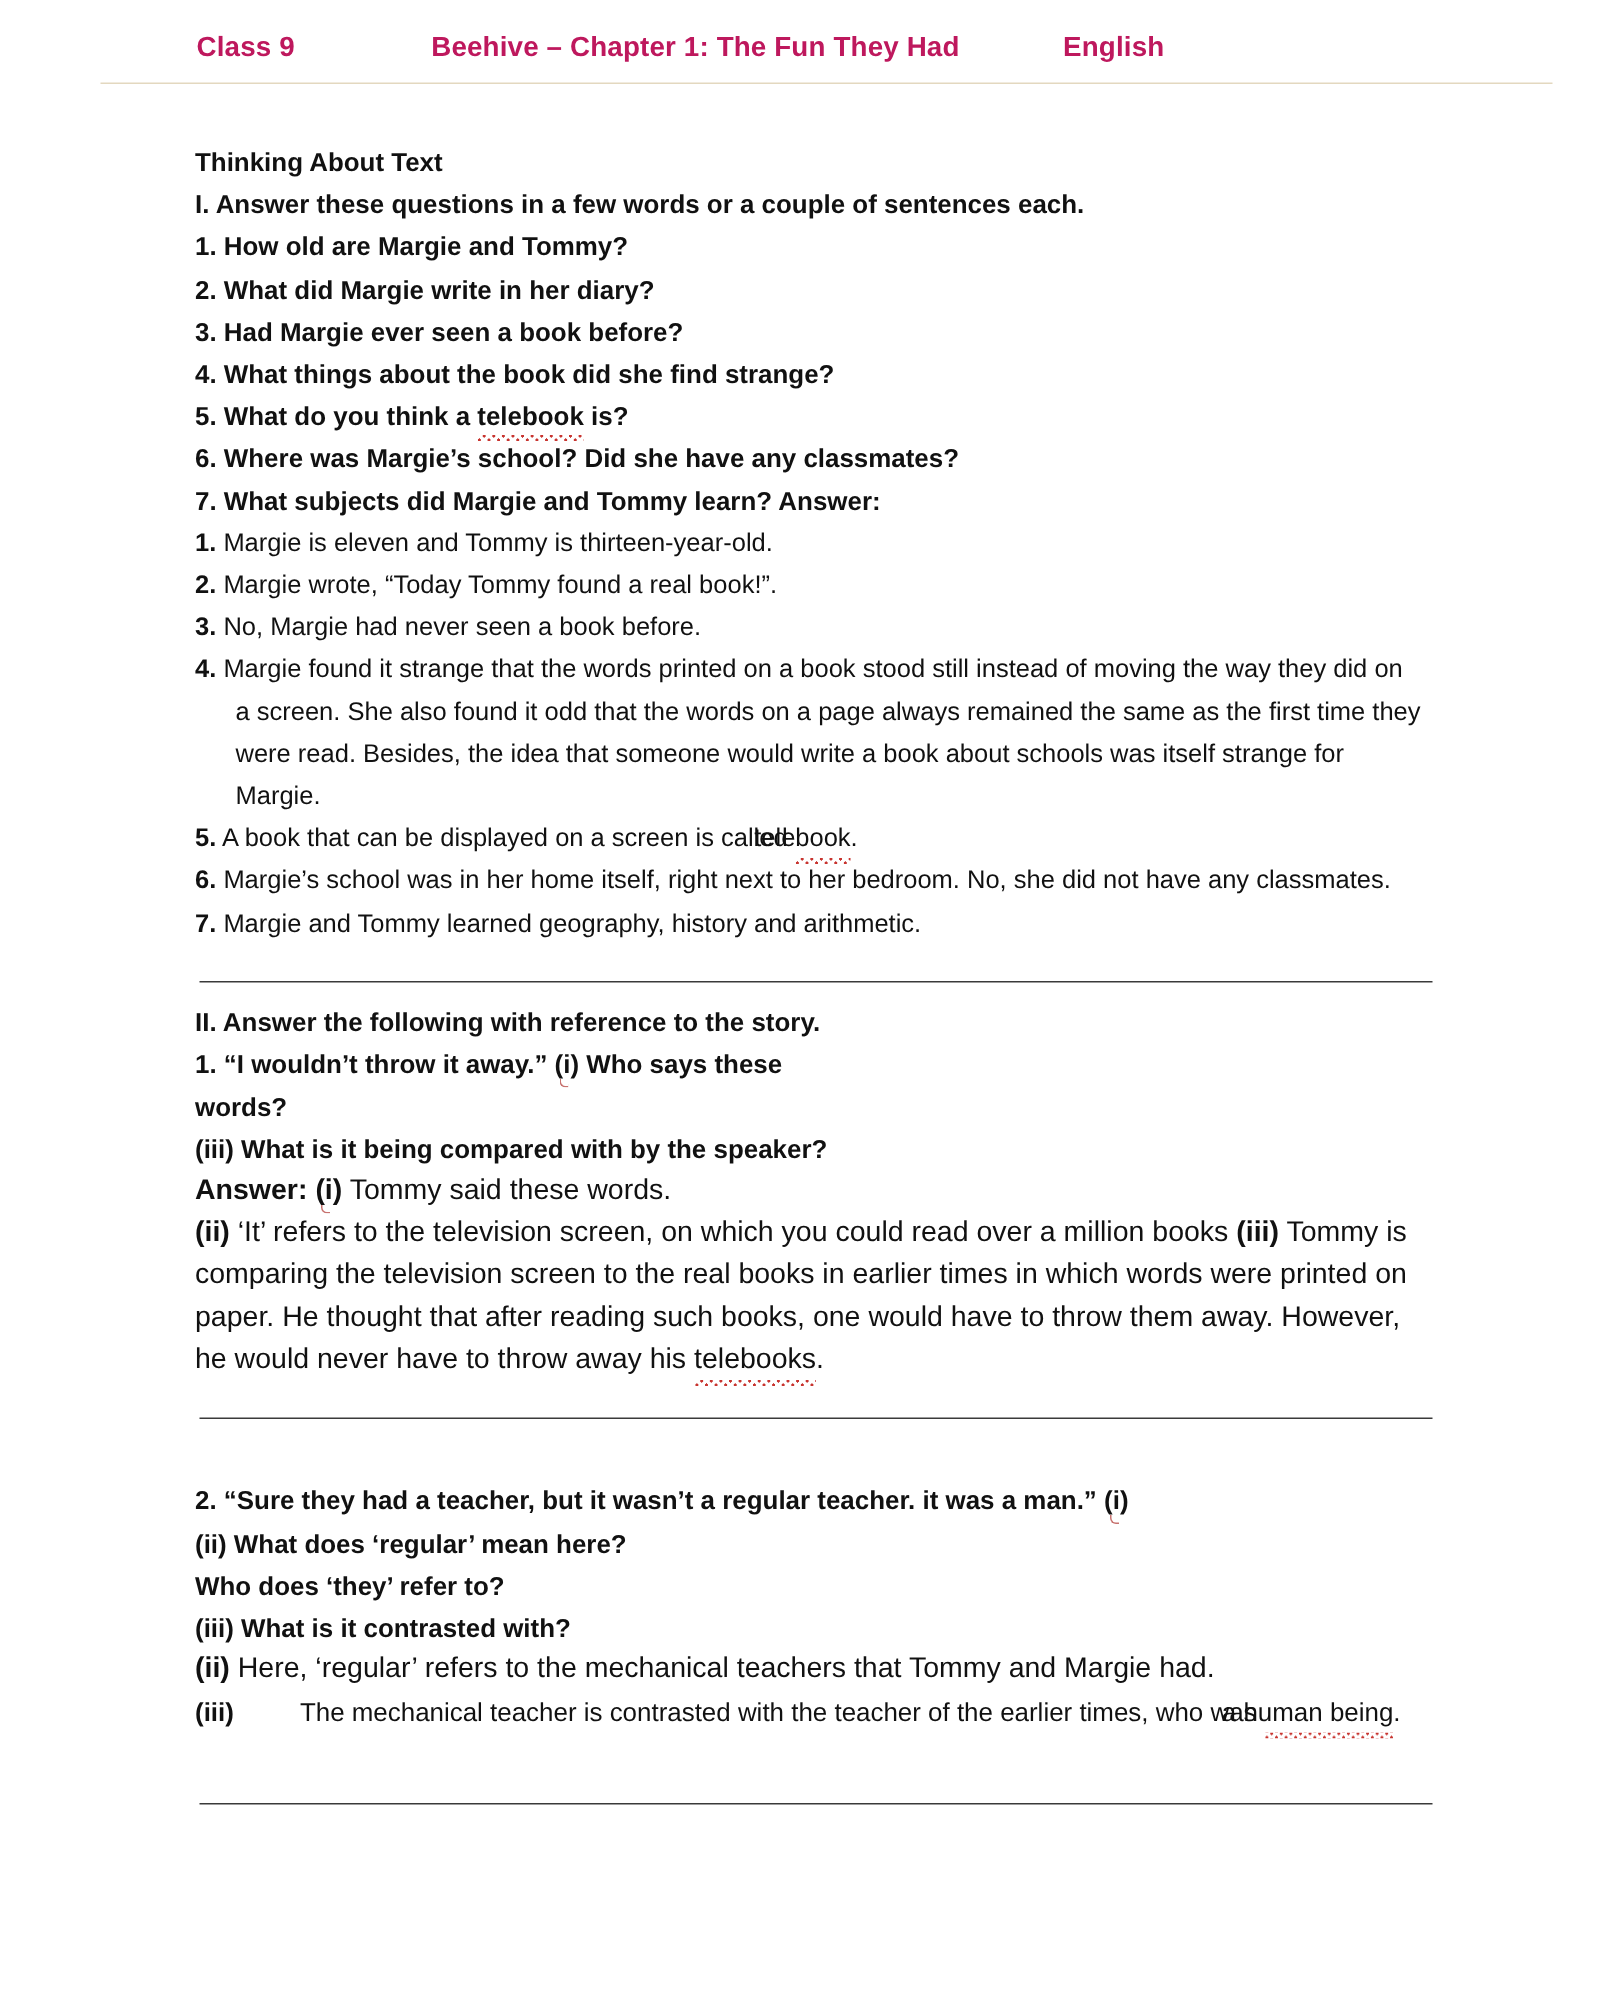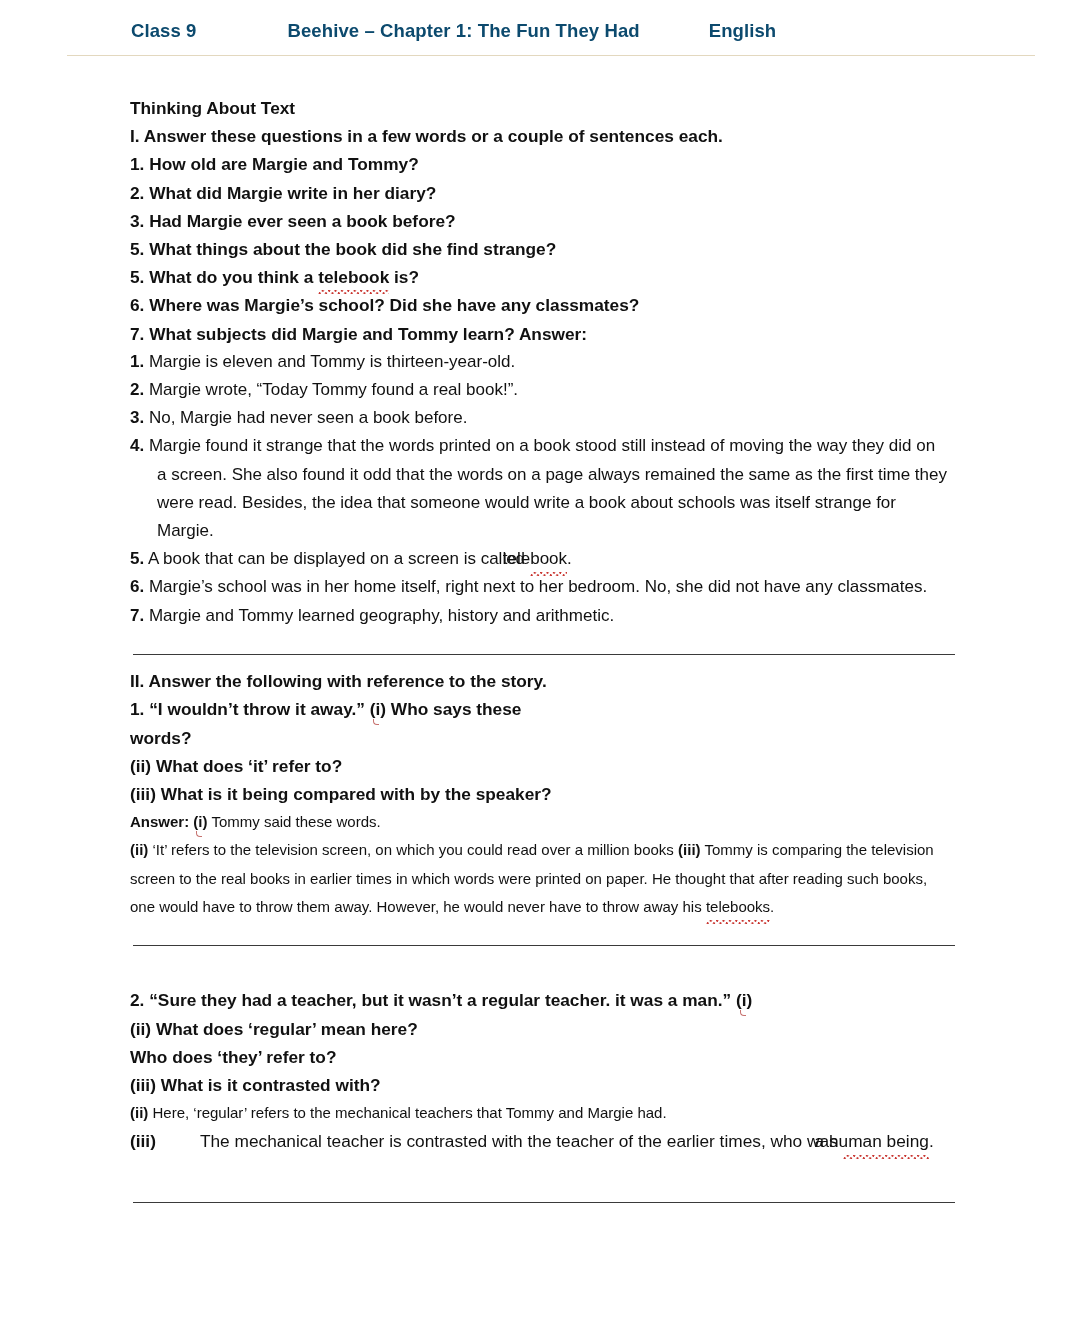"Class 9" .hdr-item { color: #0c4a6e -> #be185d }
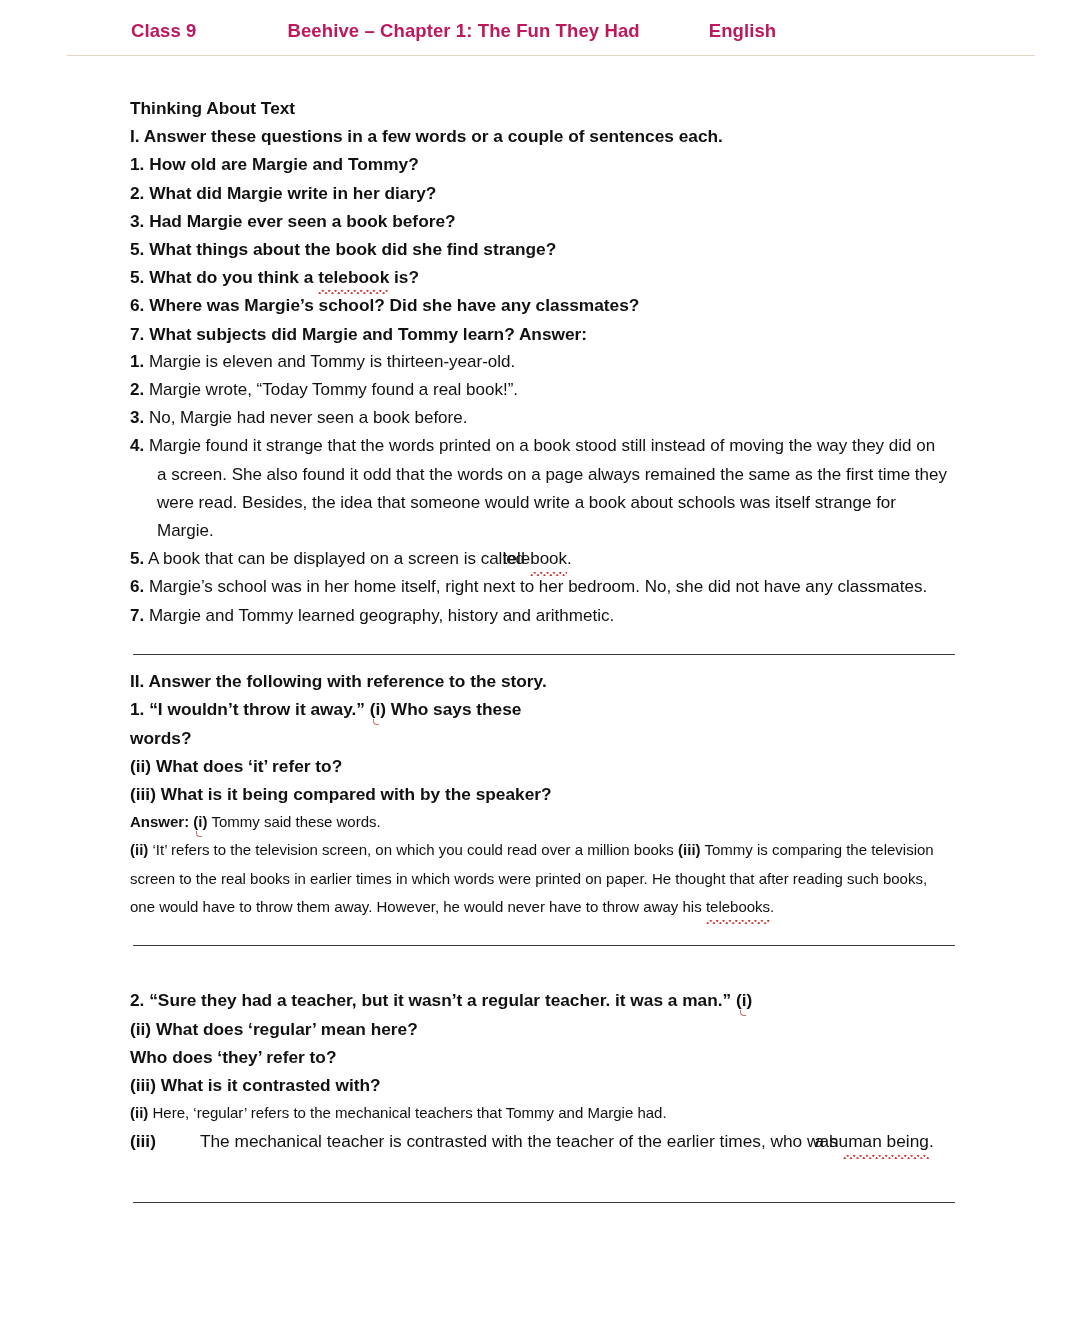"5. What things about the" div.q { text: 5 -> 4 }
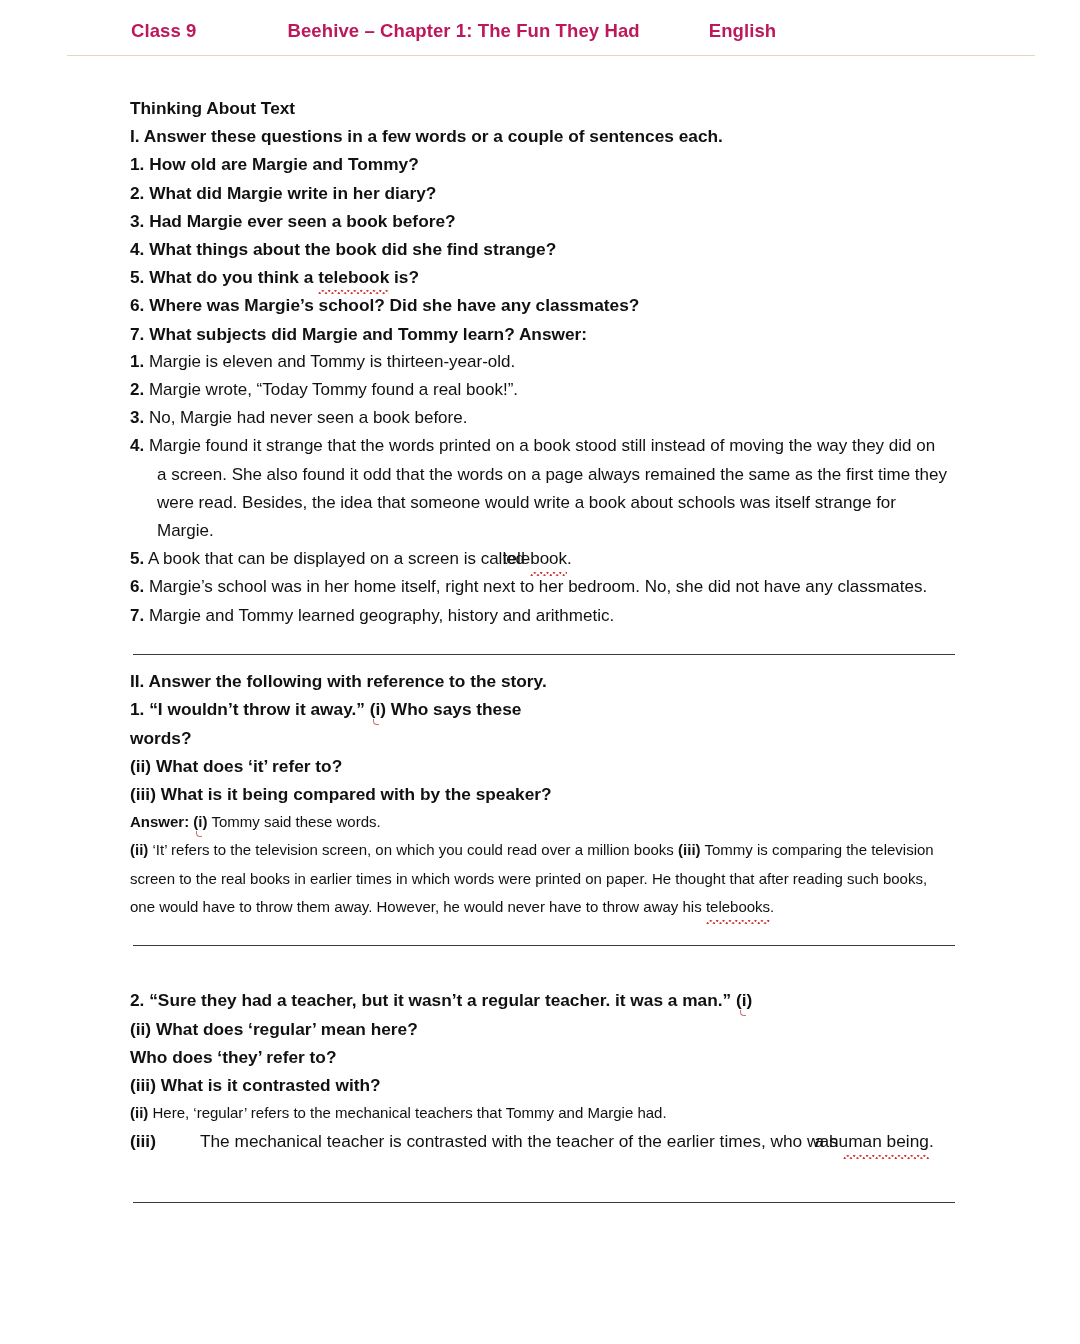"(ii) What does ‘it’ refer" div.q { html: <div>(ii) What does ‘it’ refer to?</div> -> none }
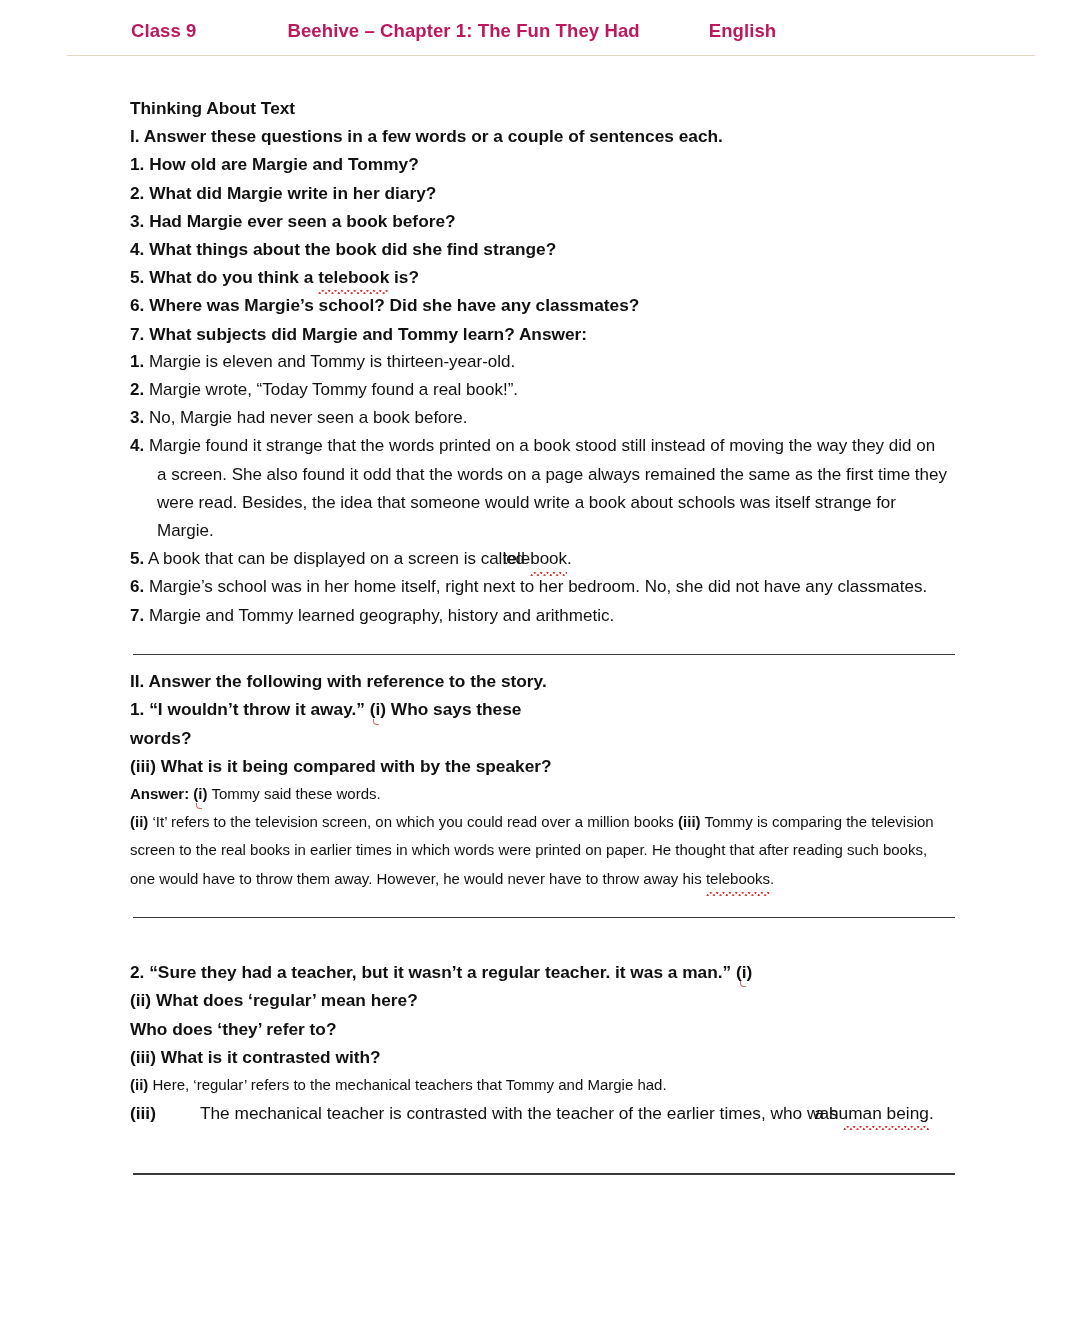"Answer: (i) Tommy said these" .para { font-size: 15px -> 19px }
